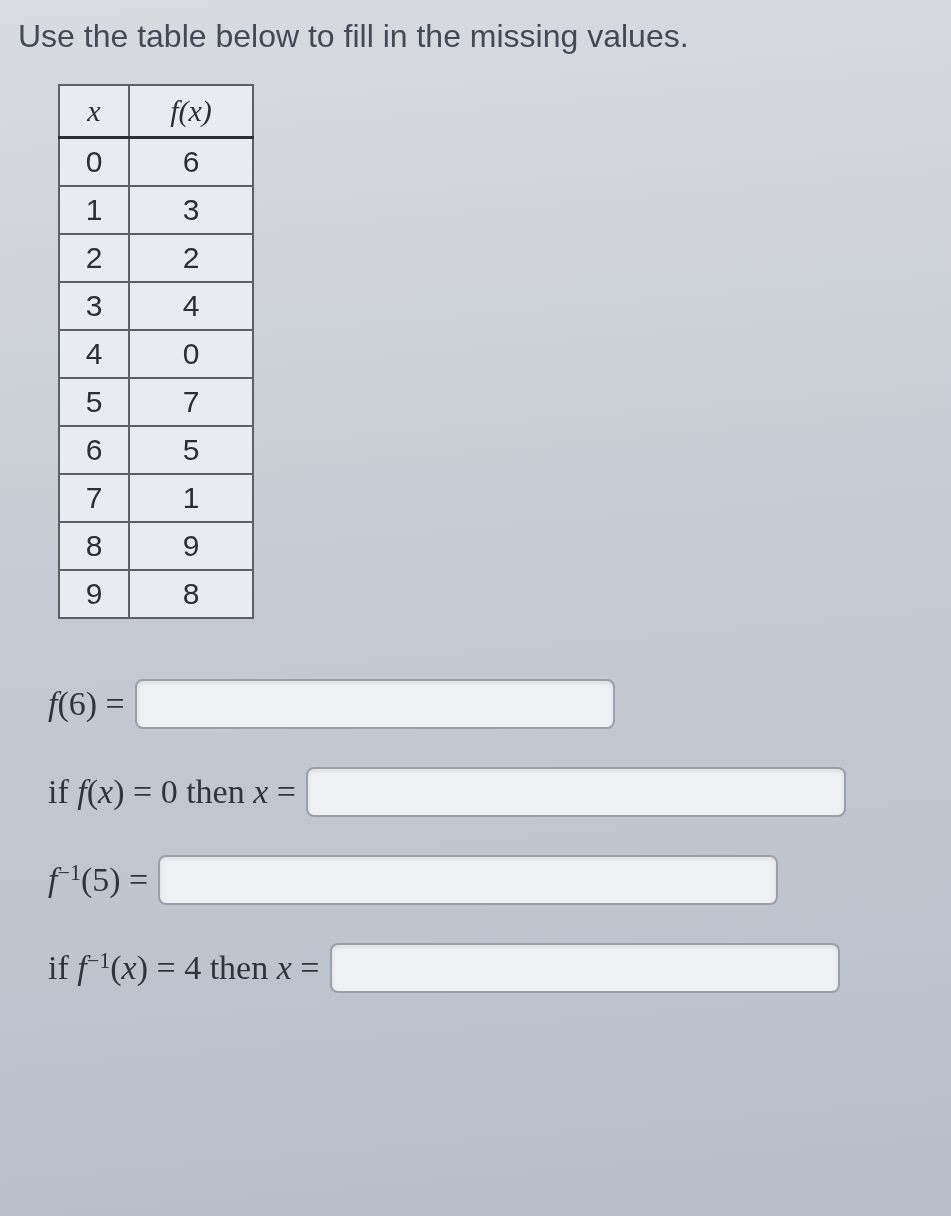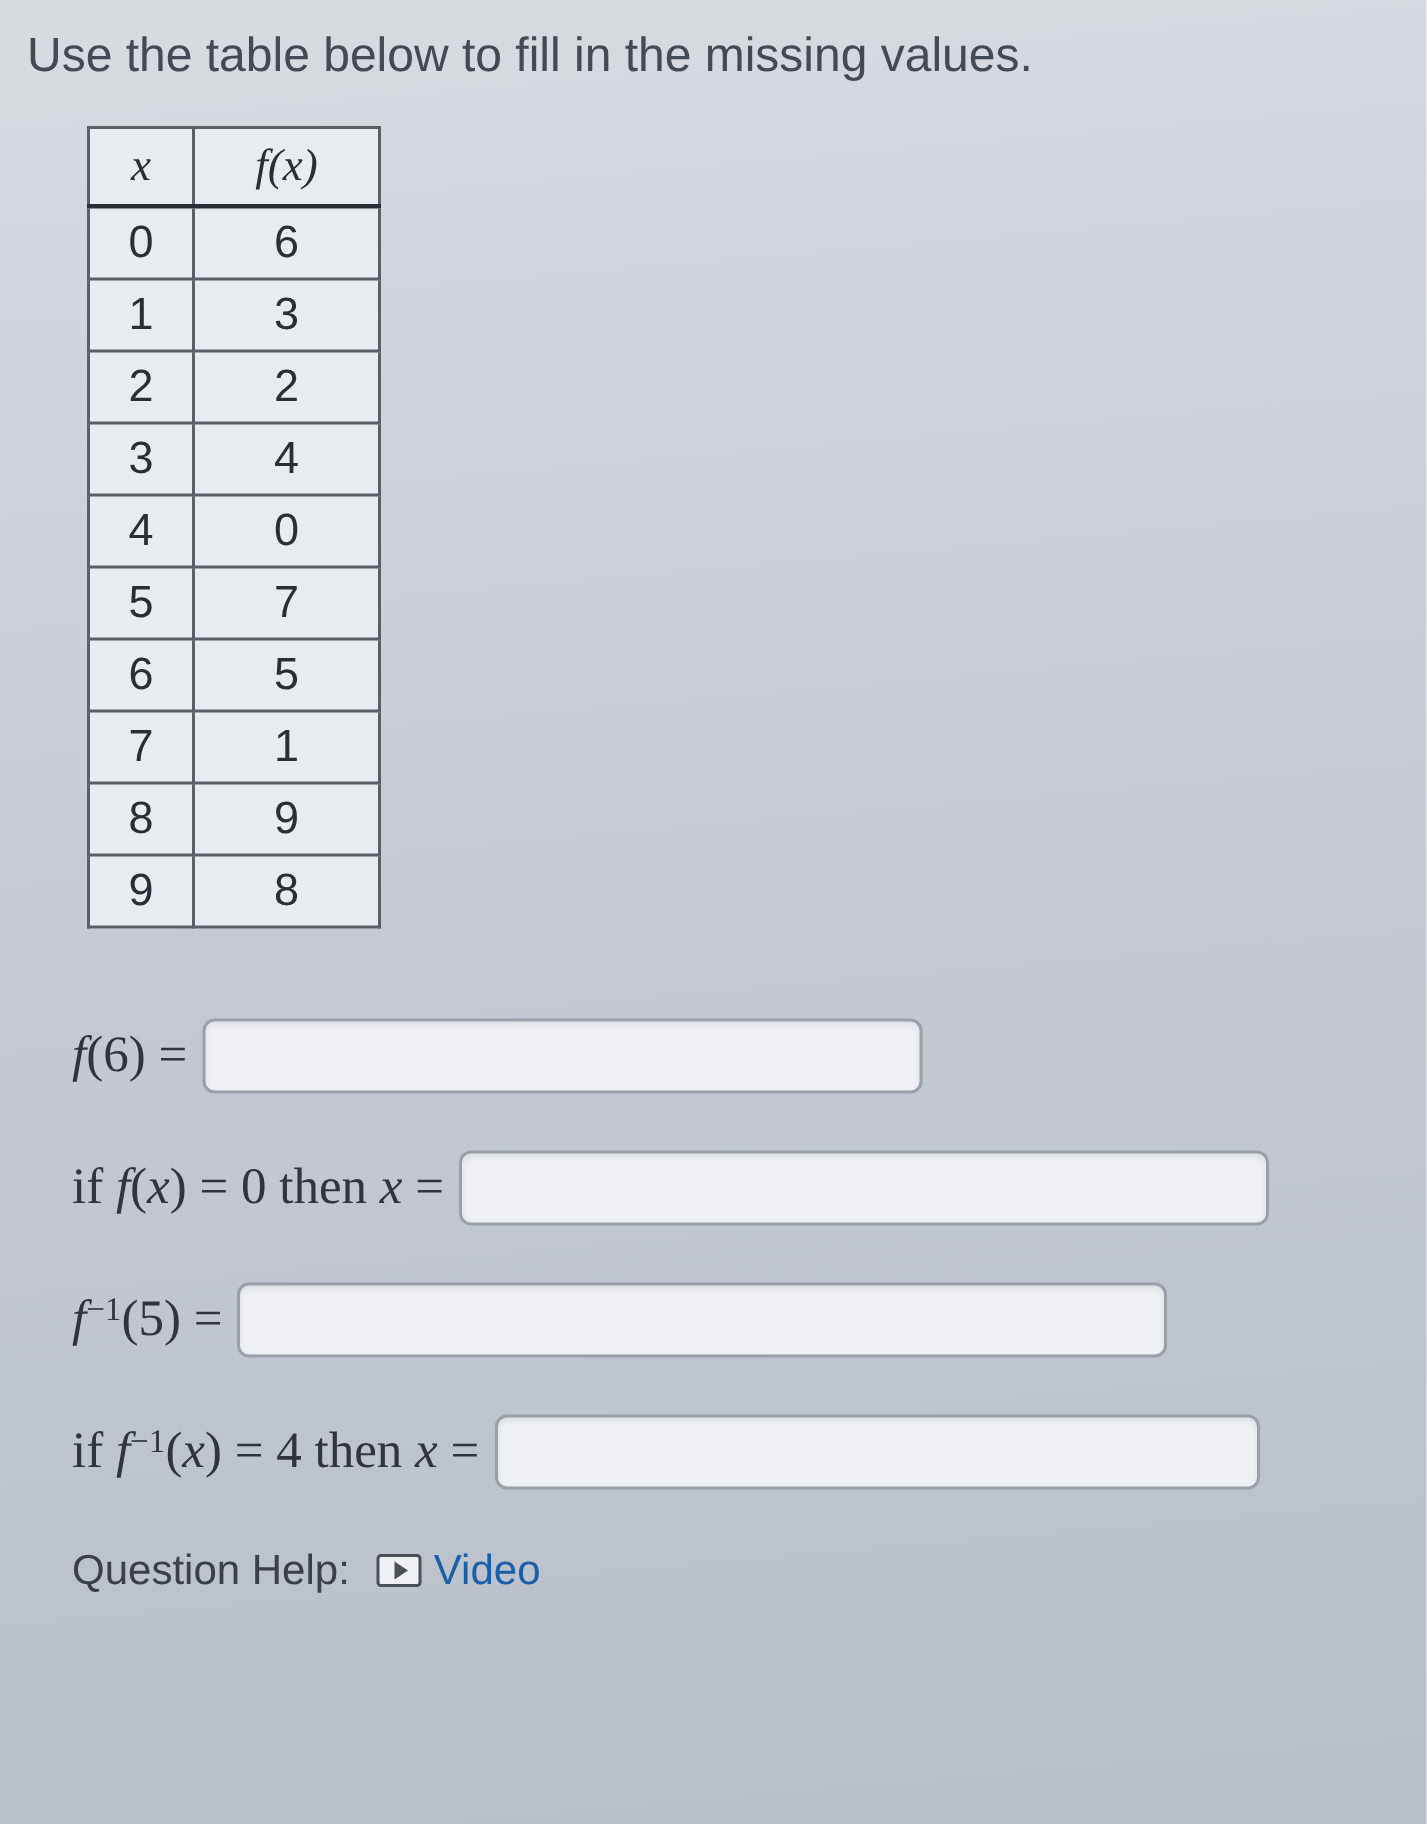"Question Help:" div.help-row { html: <div> <span>Question Help:</span> <span> <span></span> <span>Video</span> </span> </div> -> none }
